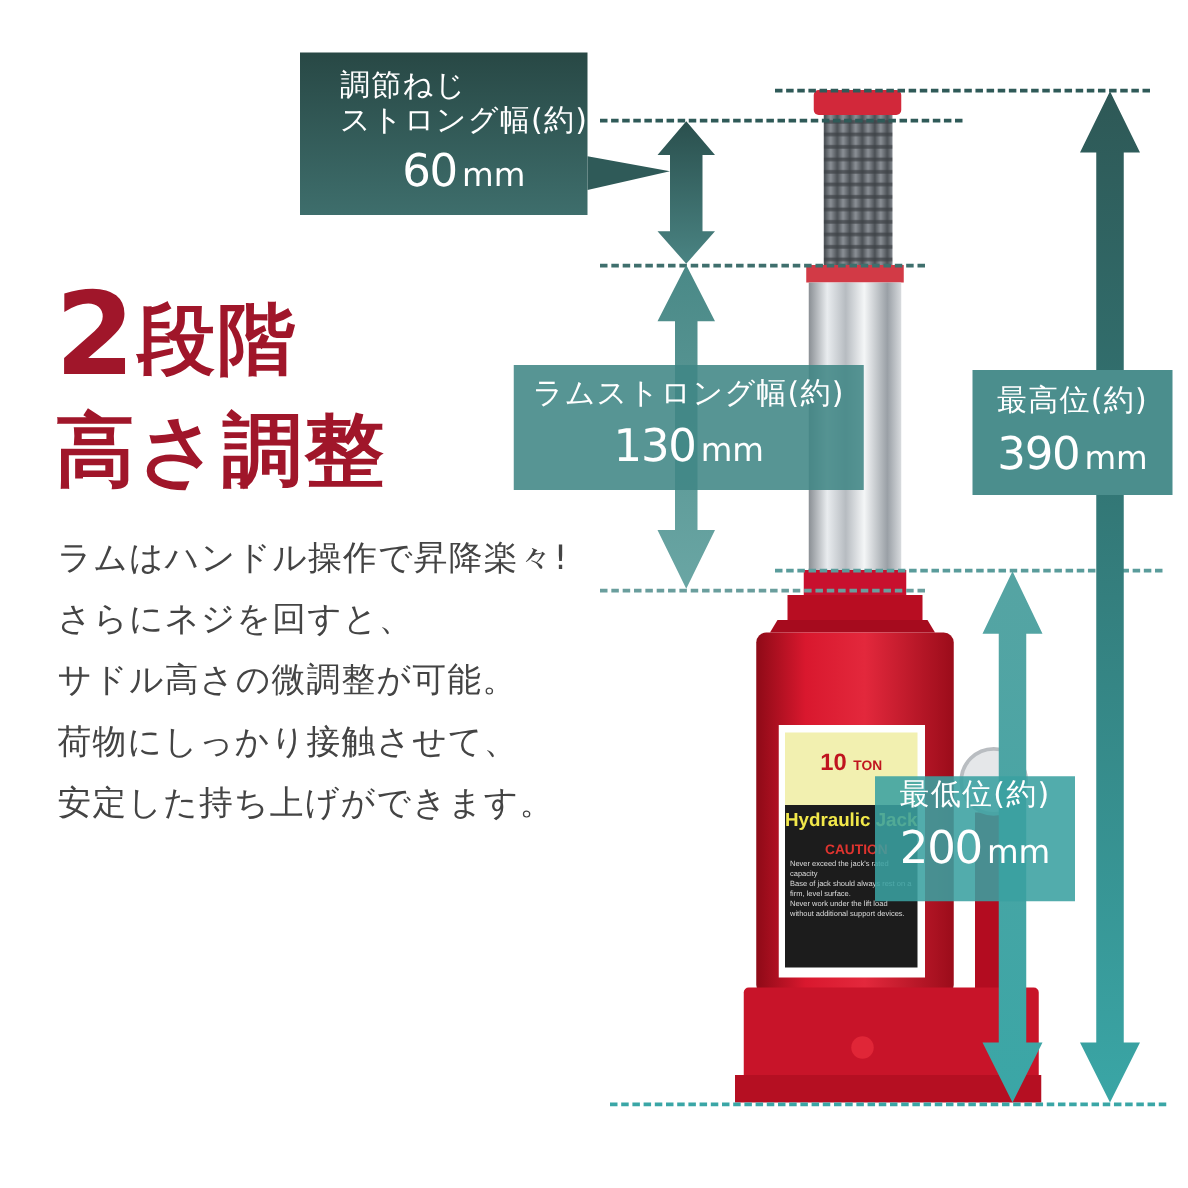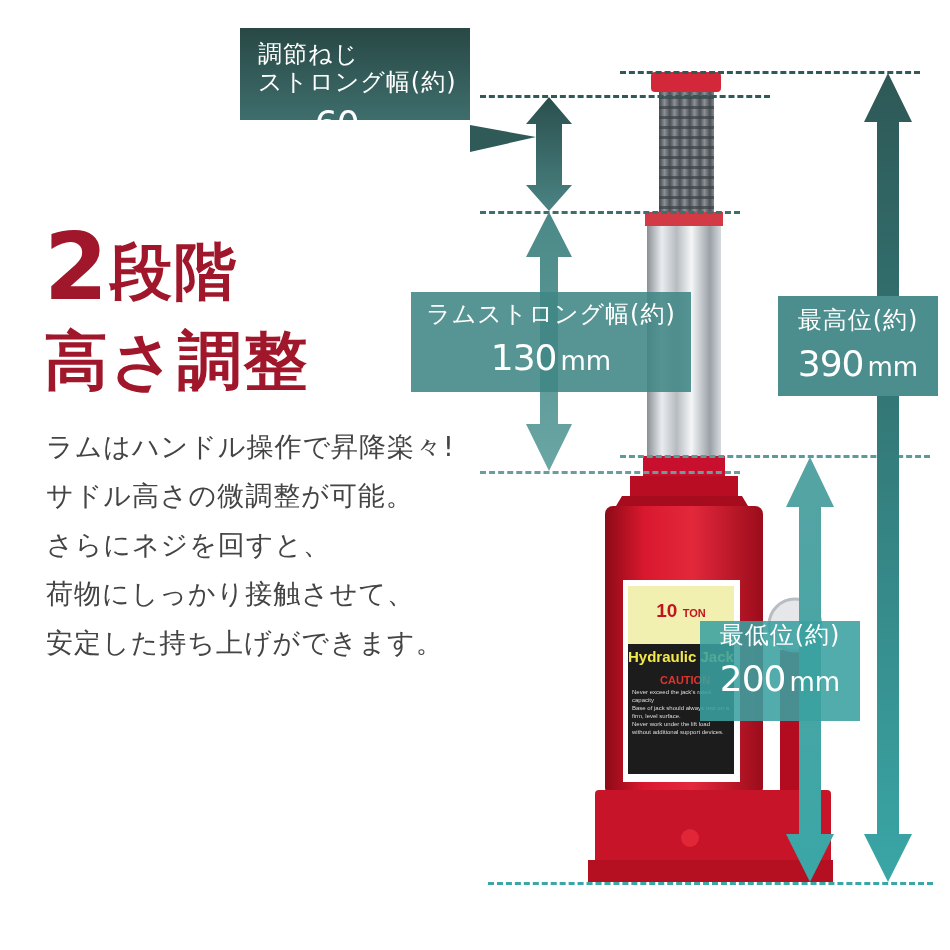"調節ねじ" div.lbl { height: 92px -> 130px; padding-left: 18px -> 32px; top: 28px -> 42px }
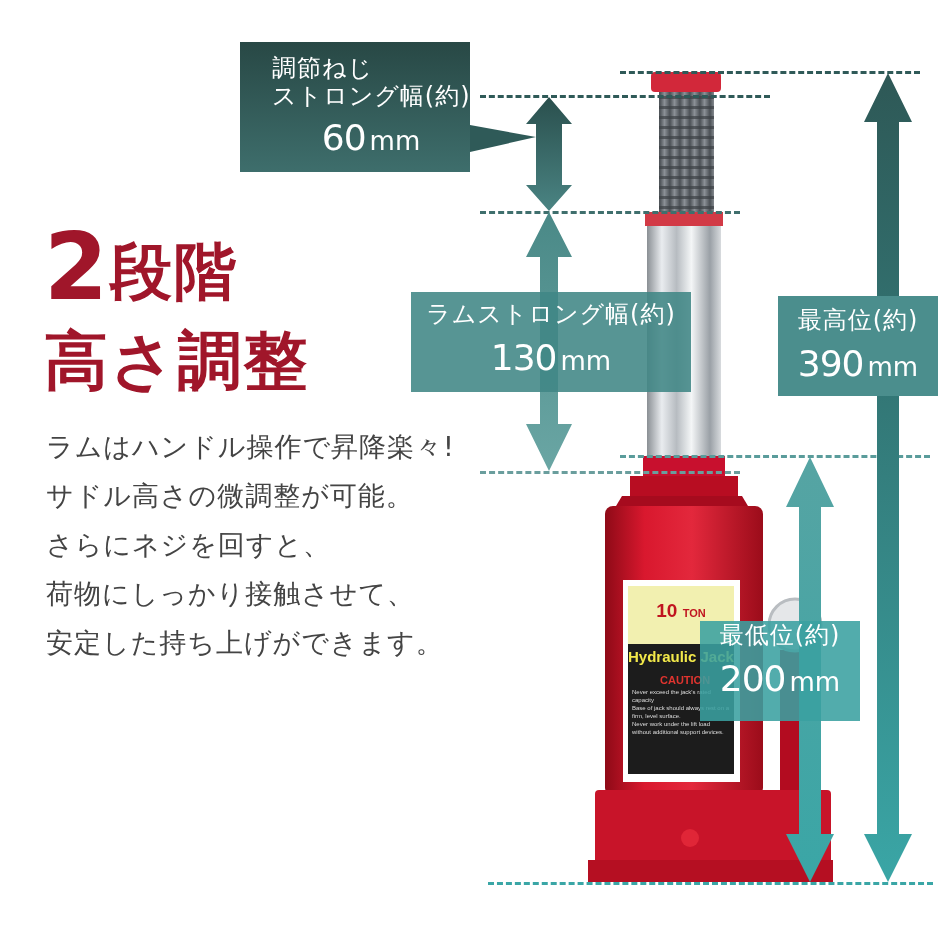"サドル高さの微調整が可能。" div { order: before "さらにネジを回すと、" -> after "さらにネジを回すと、" }
